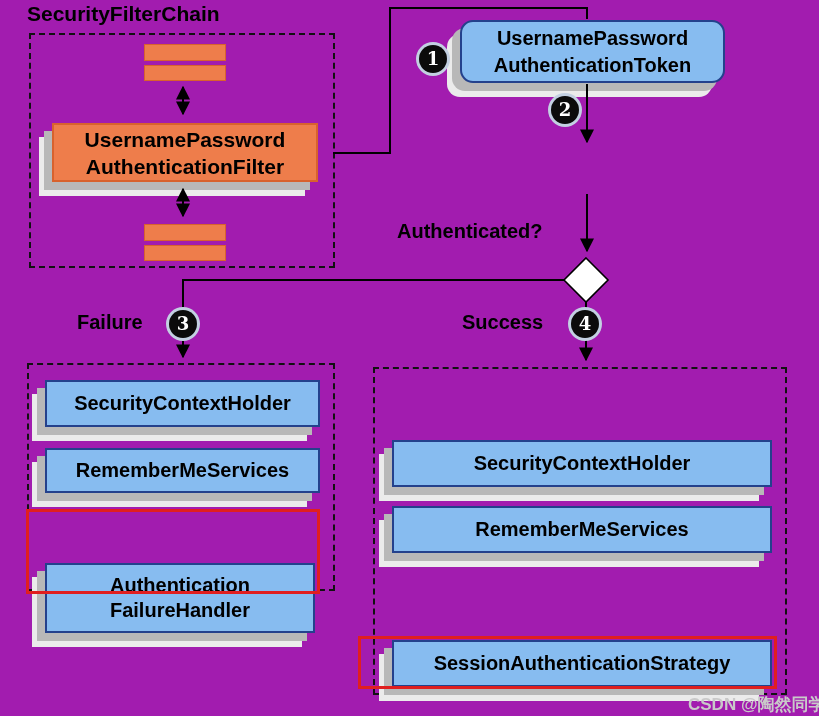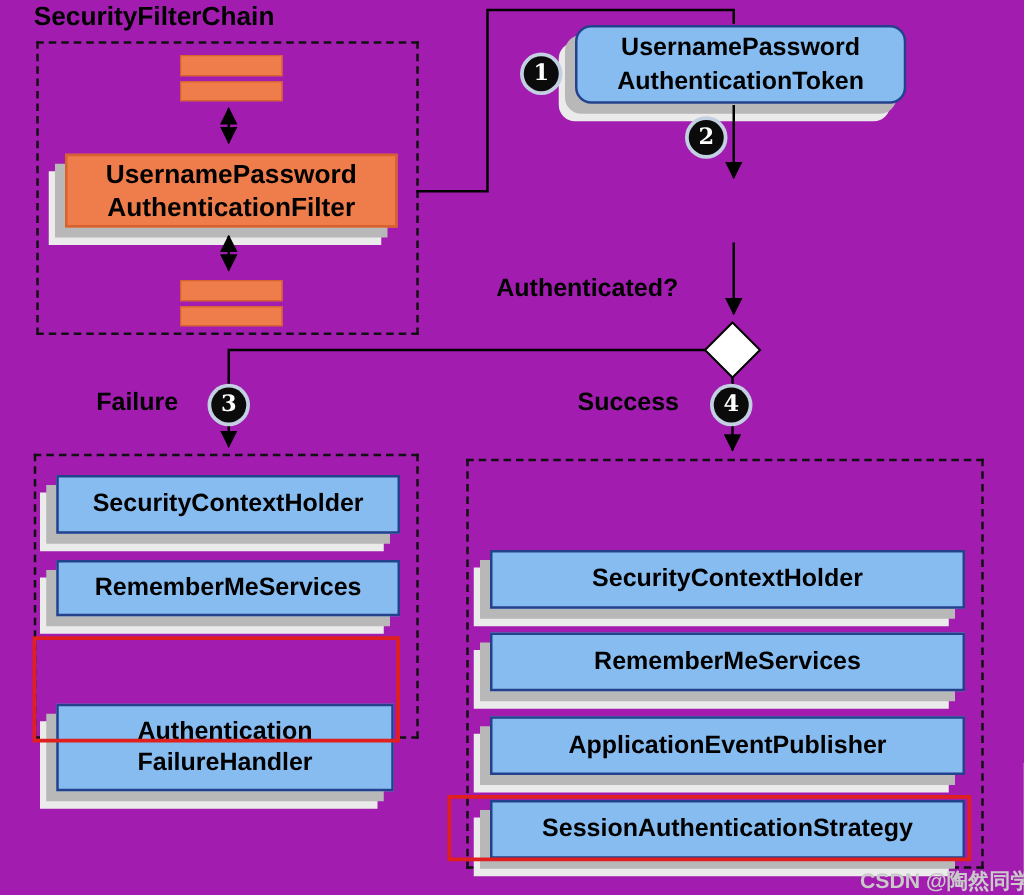"ApplicationEventPublisher" div.abs { html: <div>ApplicationEventPublisher</div> -> none }
